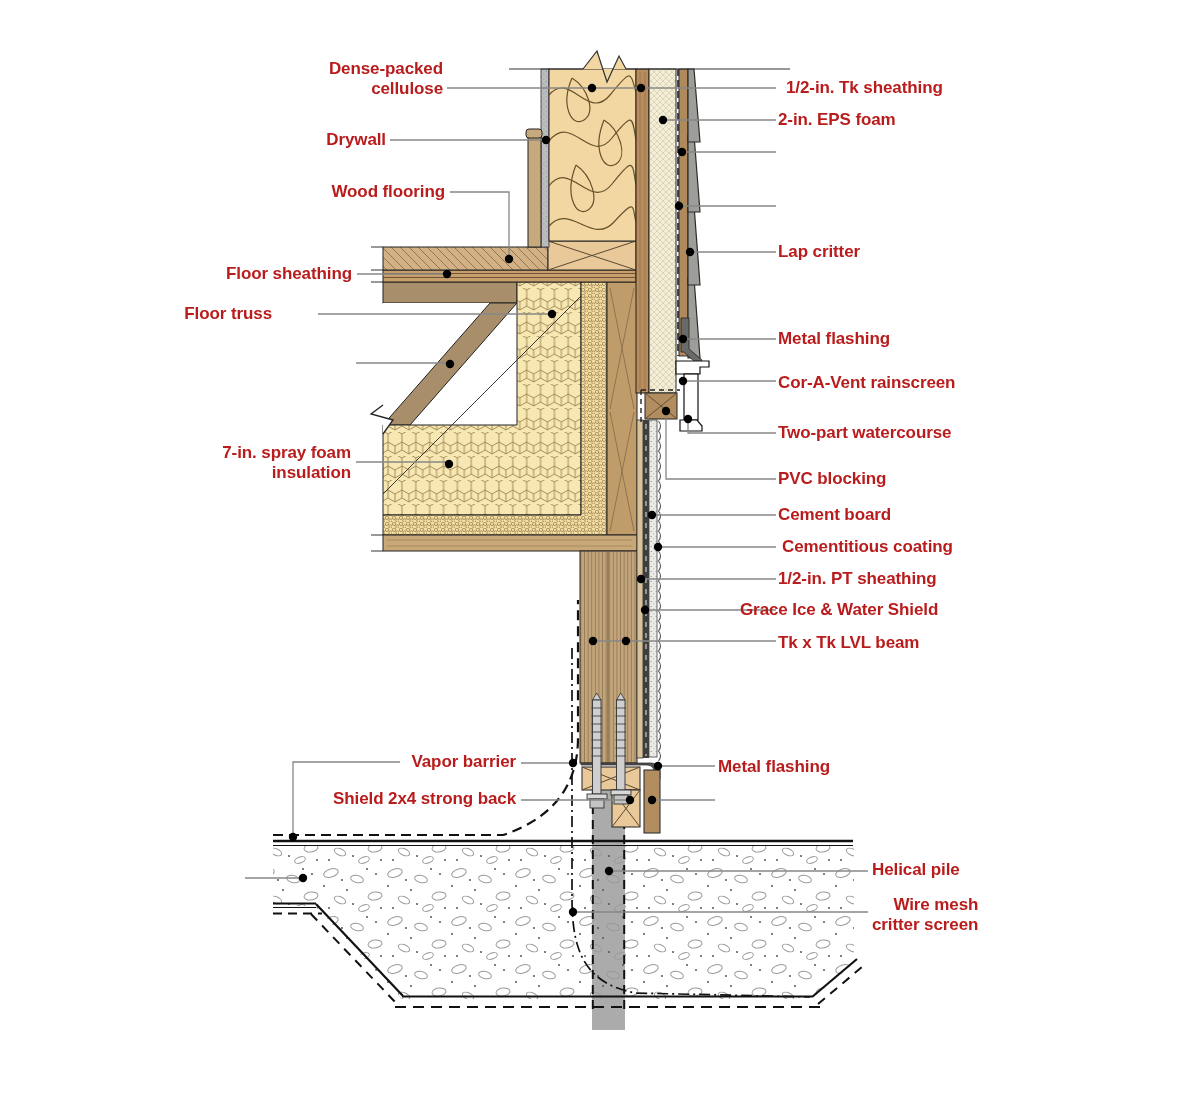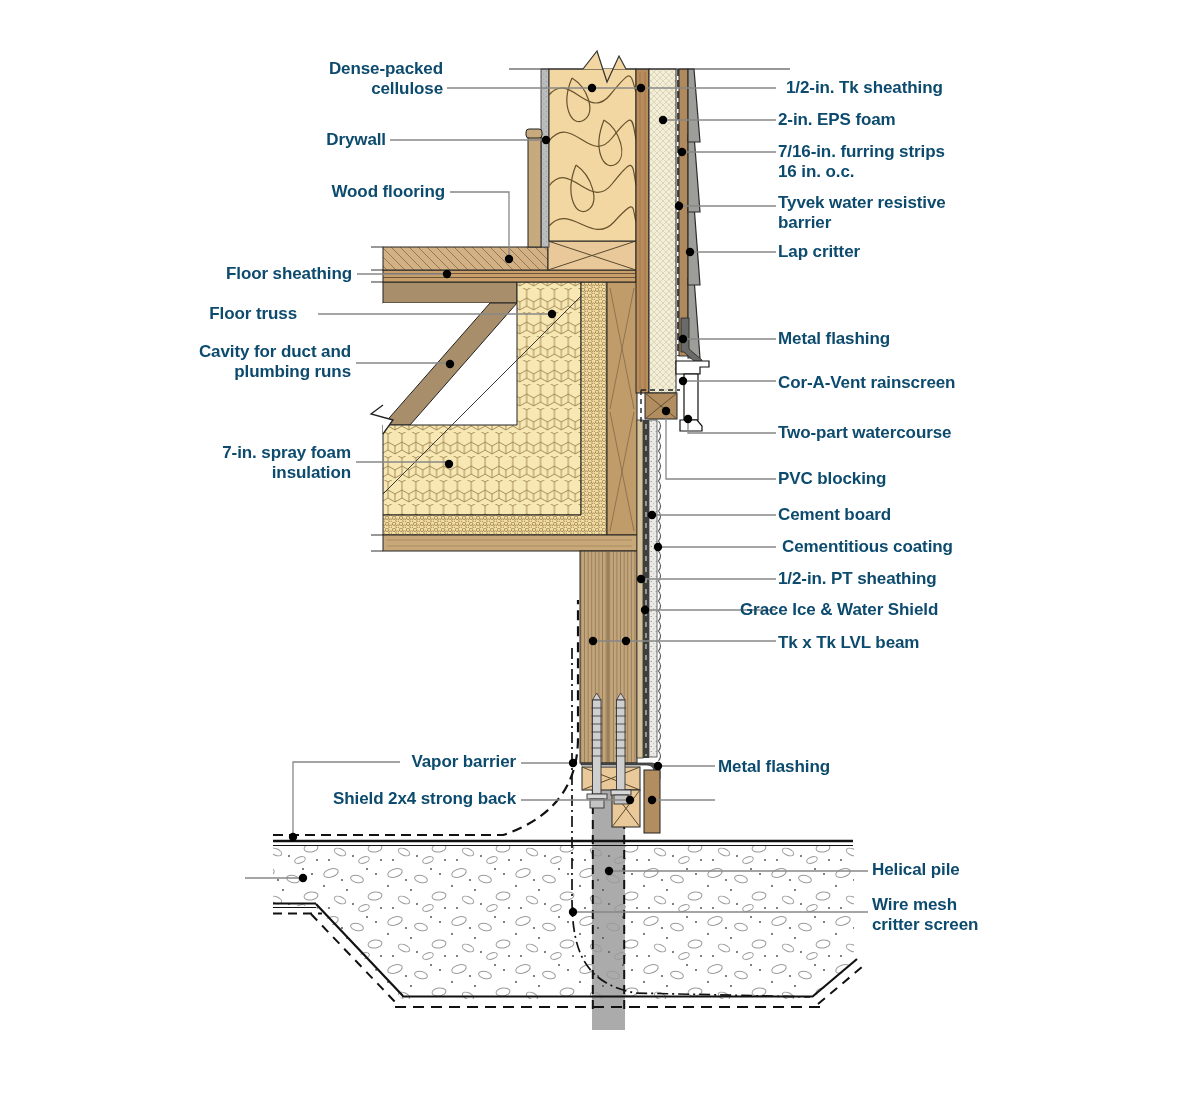"Dense-packed" .lbl { color: #0c4a6e -> #b91c1c }
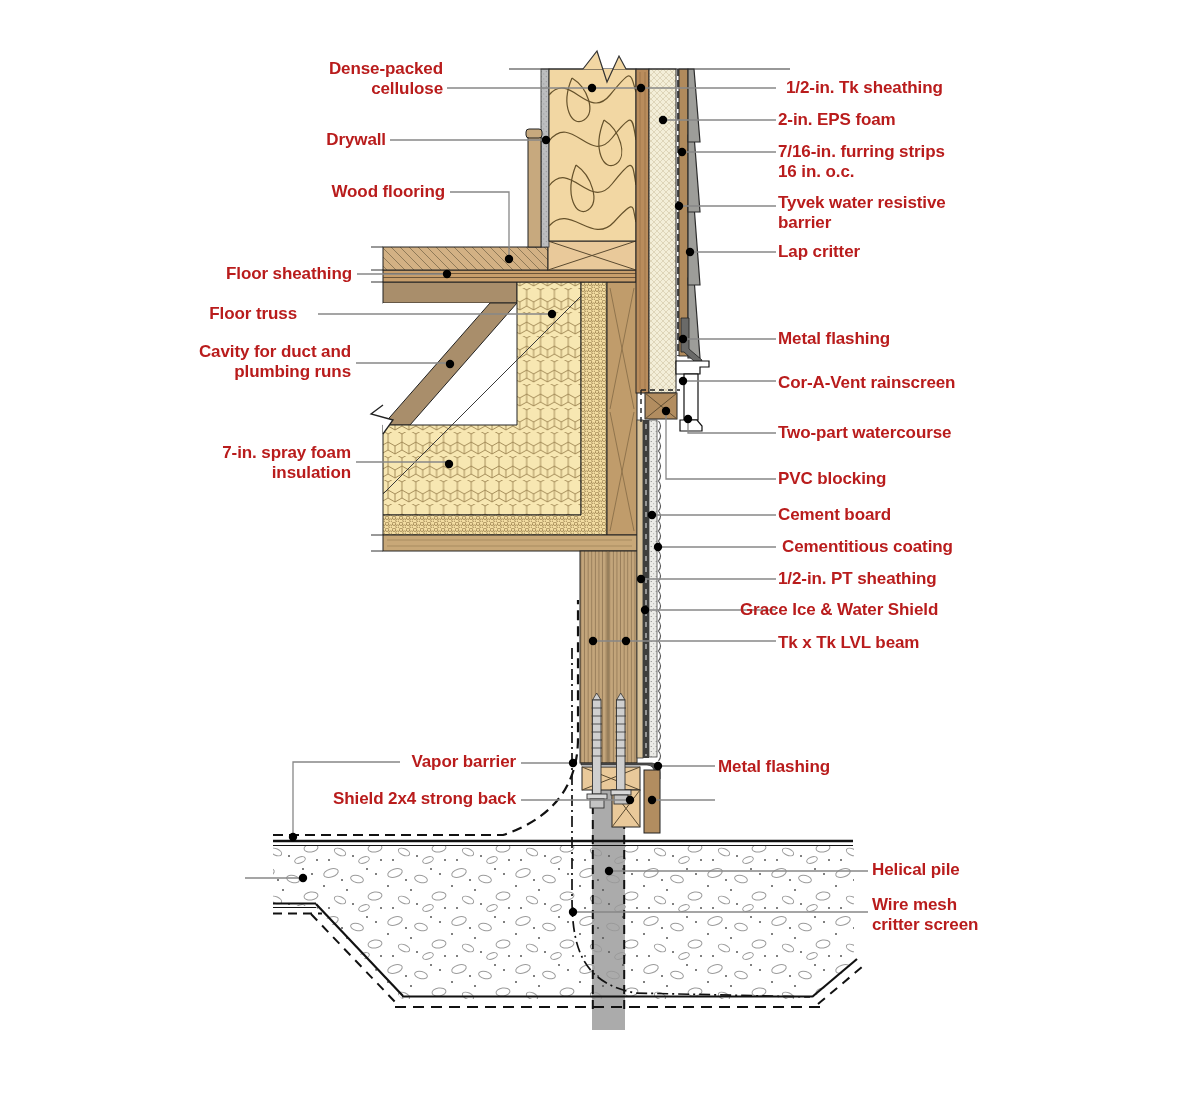"1/2-in. Tk sheathing" .lbl.r { text-align: left -> right }
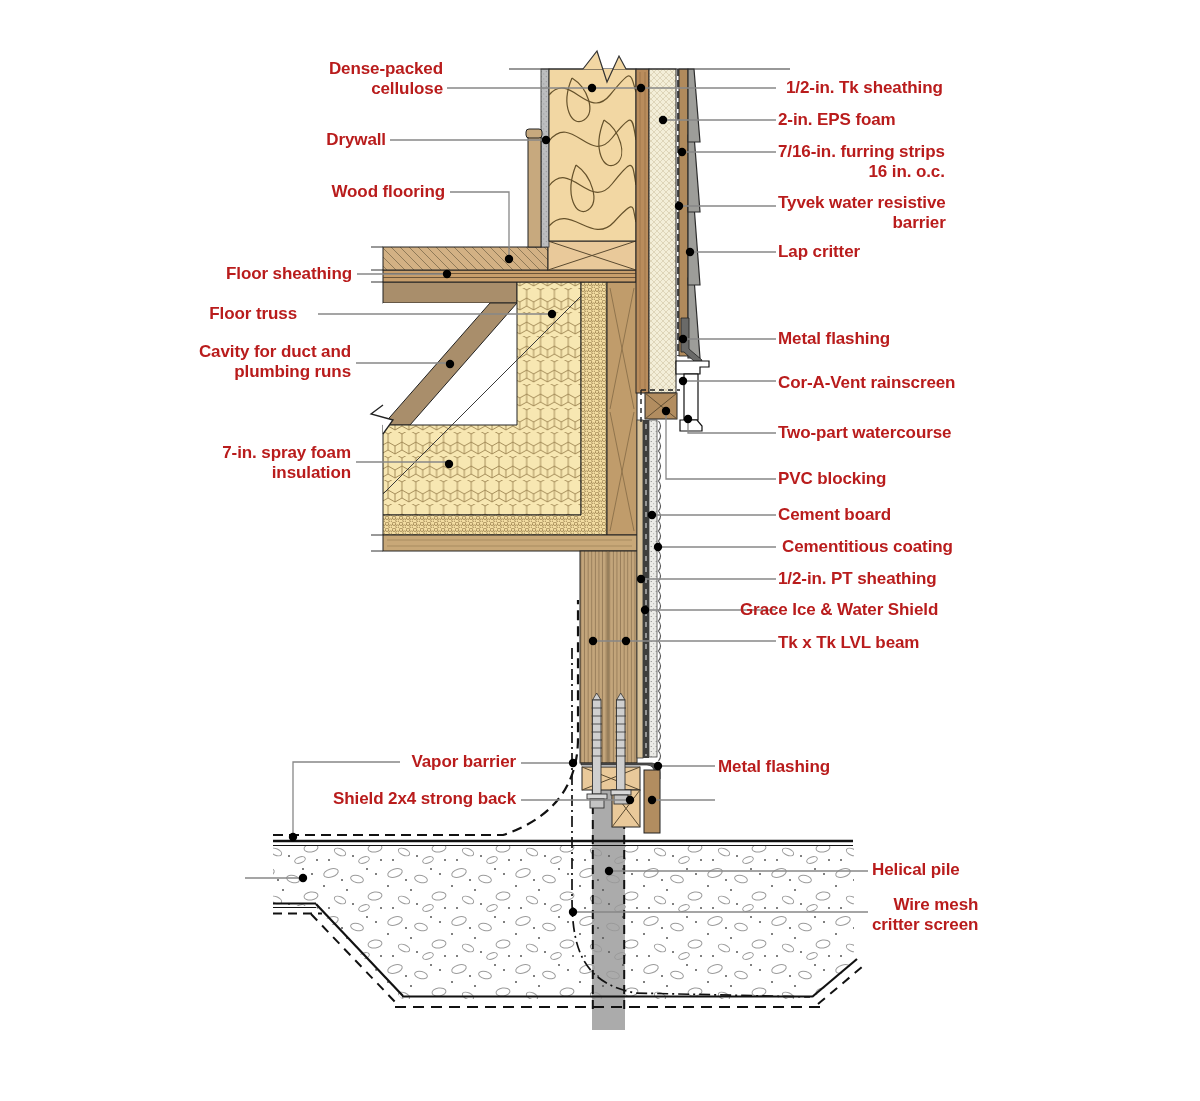"7/16-in. furring strips" div.lbl { html: <div>7/16-in. furring strips 16 in. o.c.</div> -> none }
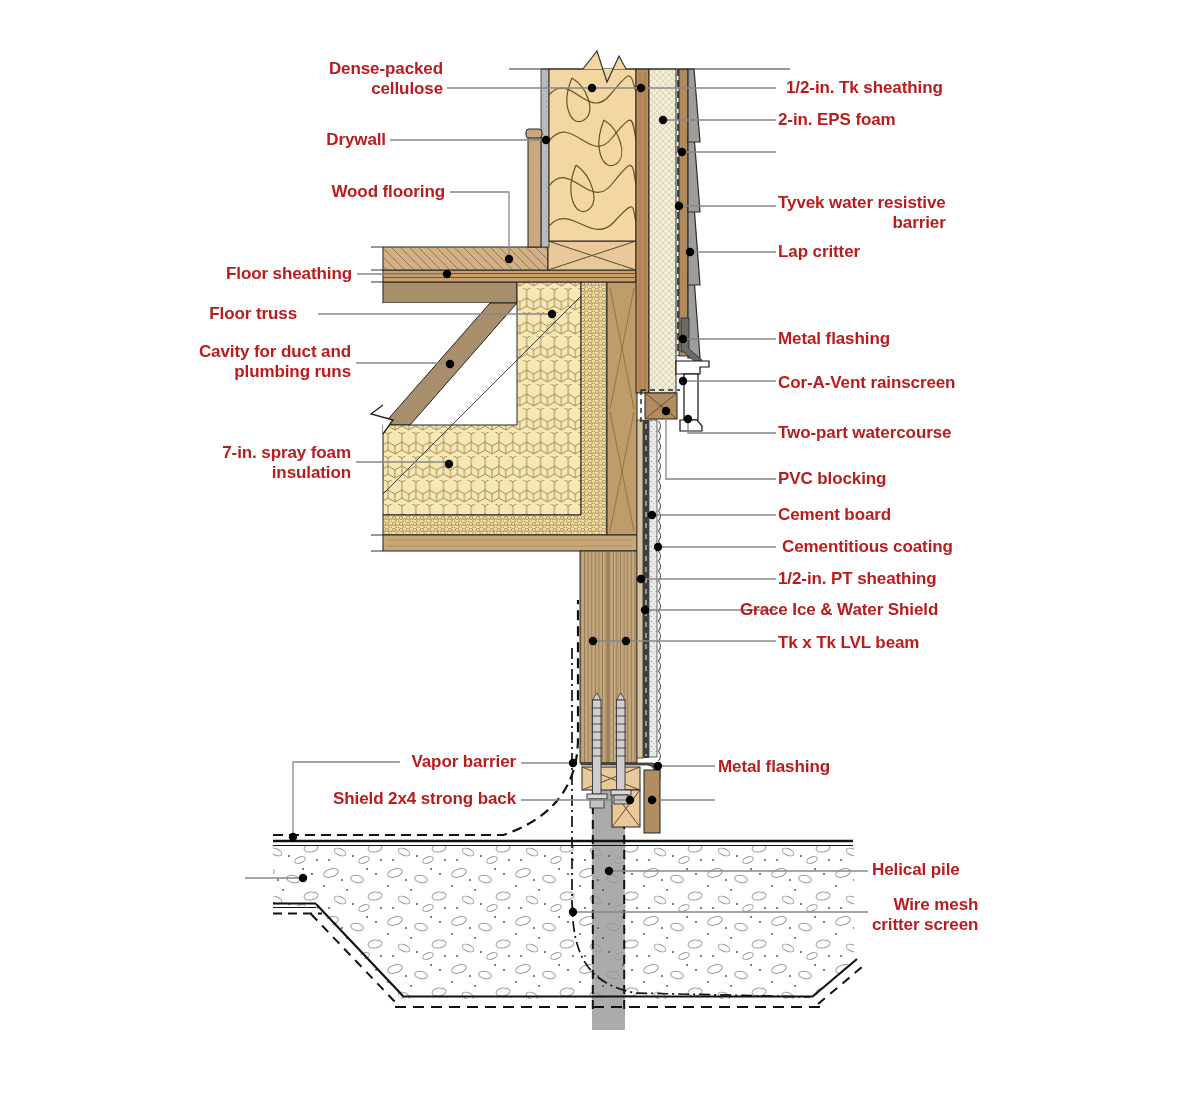"Tyvek water resistive" div.lbl { html: <div>Tyvek water resistive barrier</div> -> none }
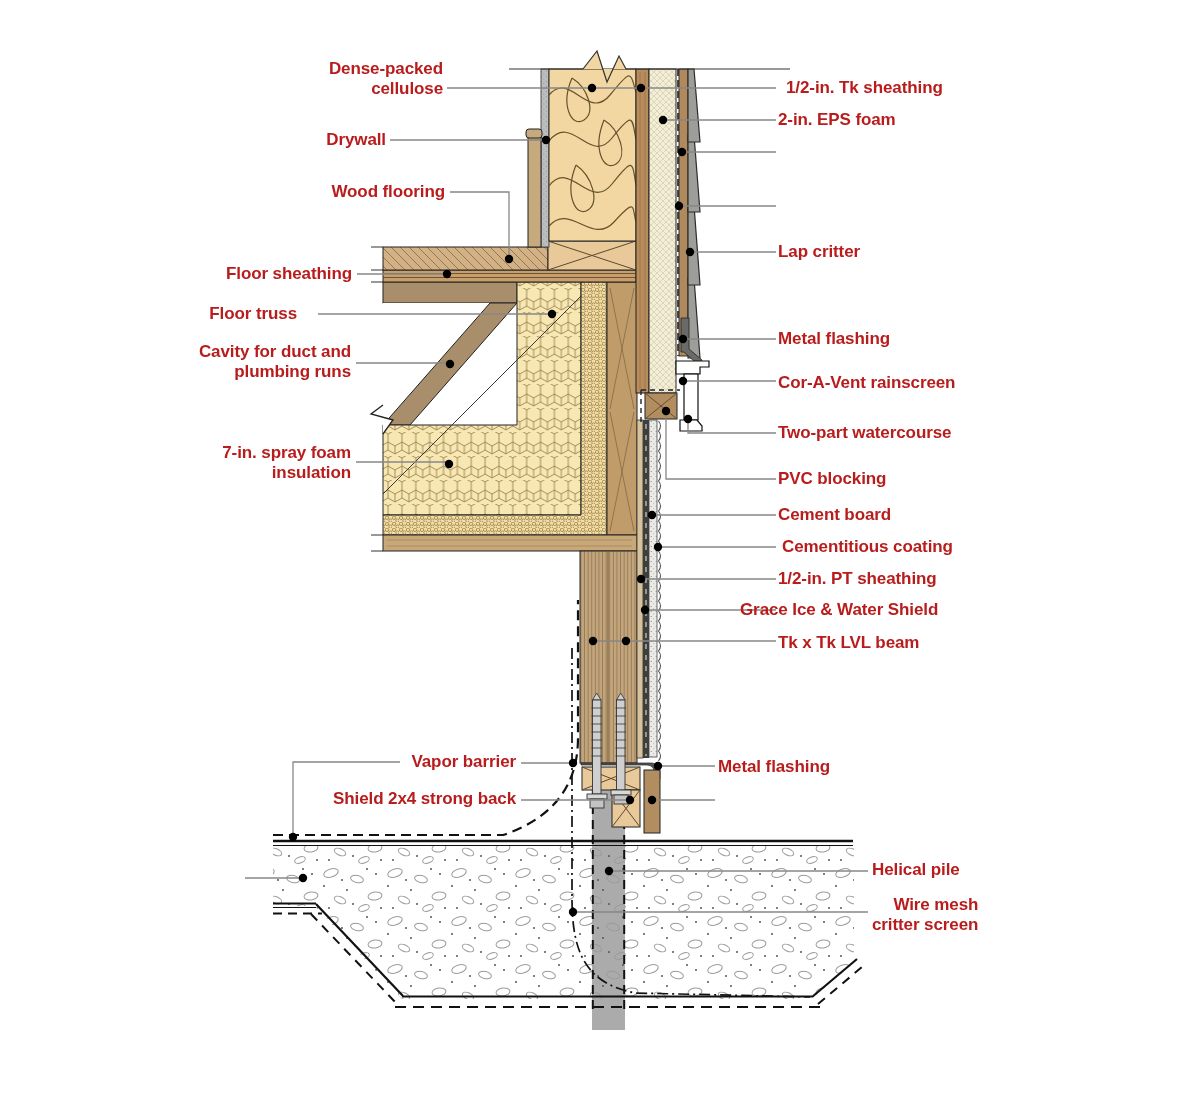"Floor truss" div.lbl { right: 903px -> 928px }
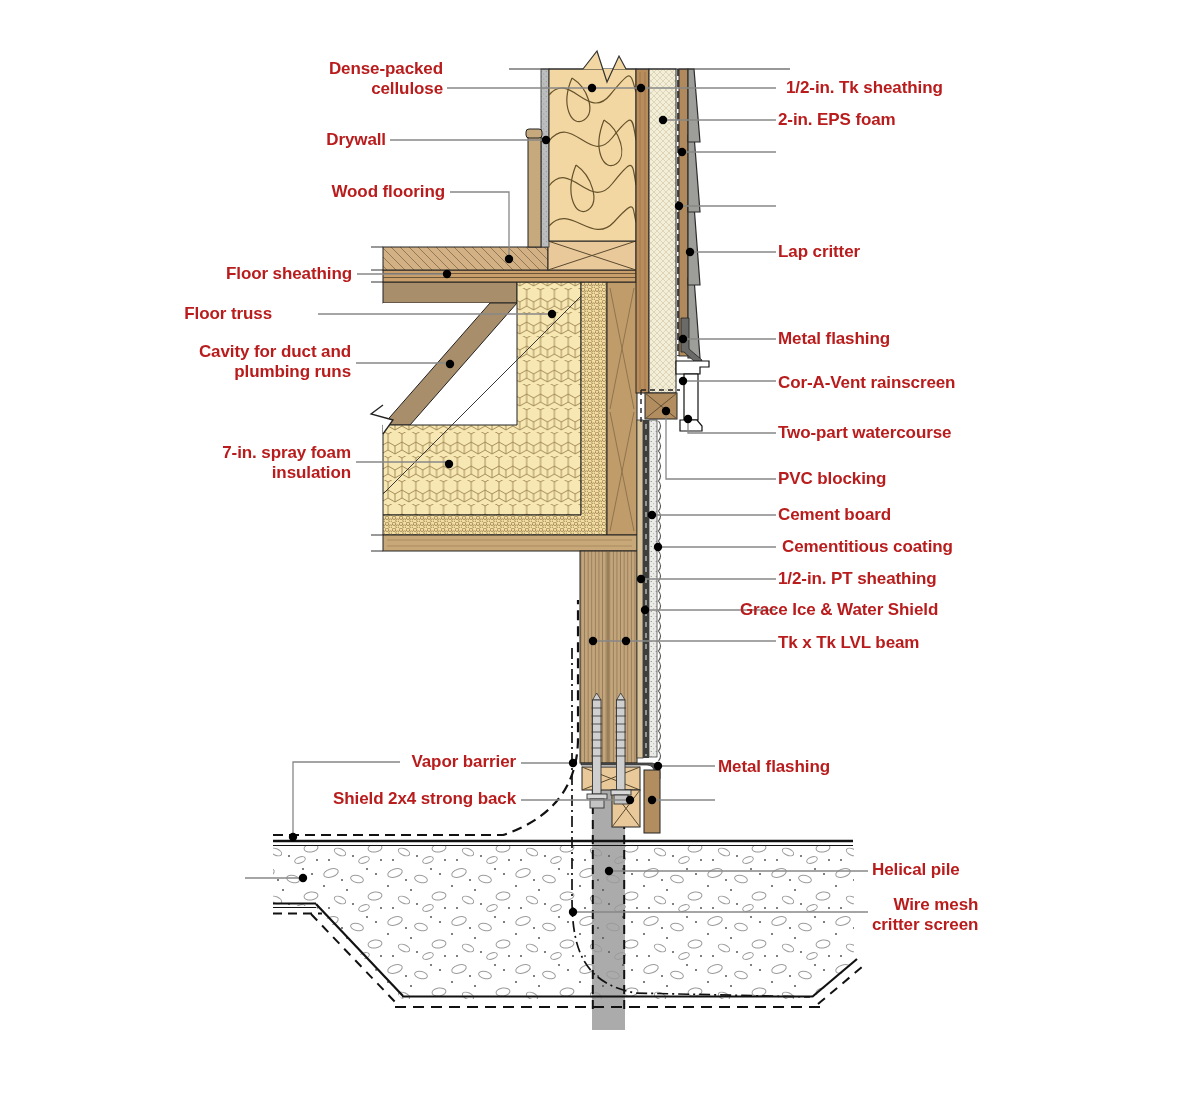"Cavity for duct and" div.lbl { html: <div>Cavity for duct and plumbing runs</div> -> none }
